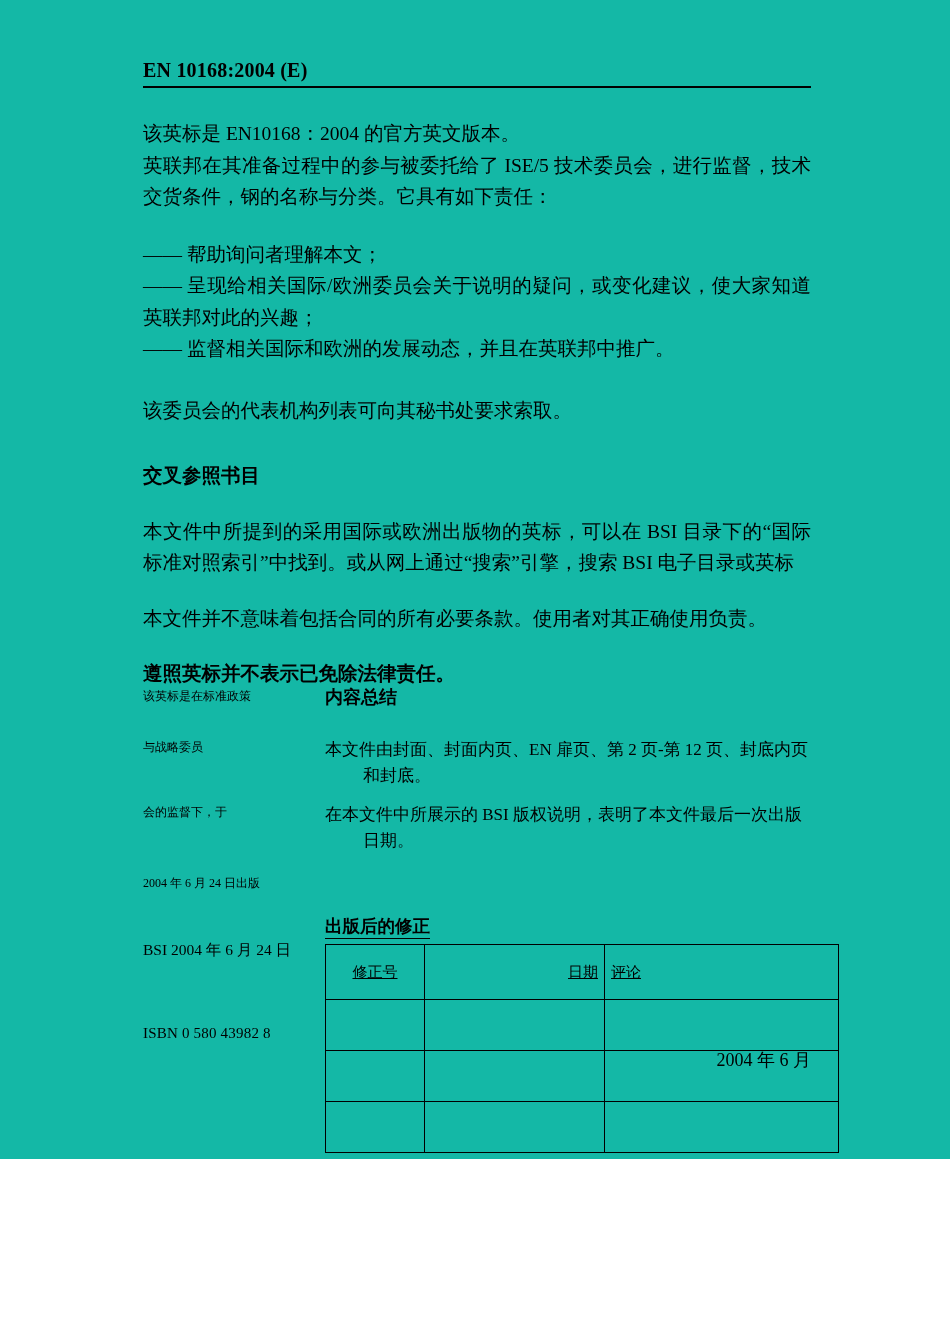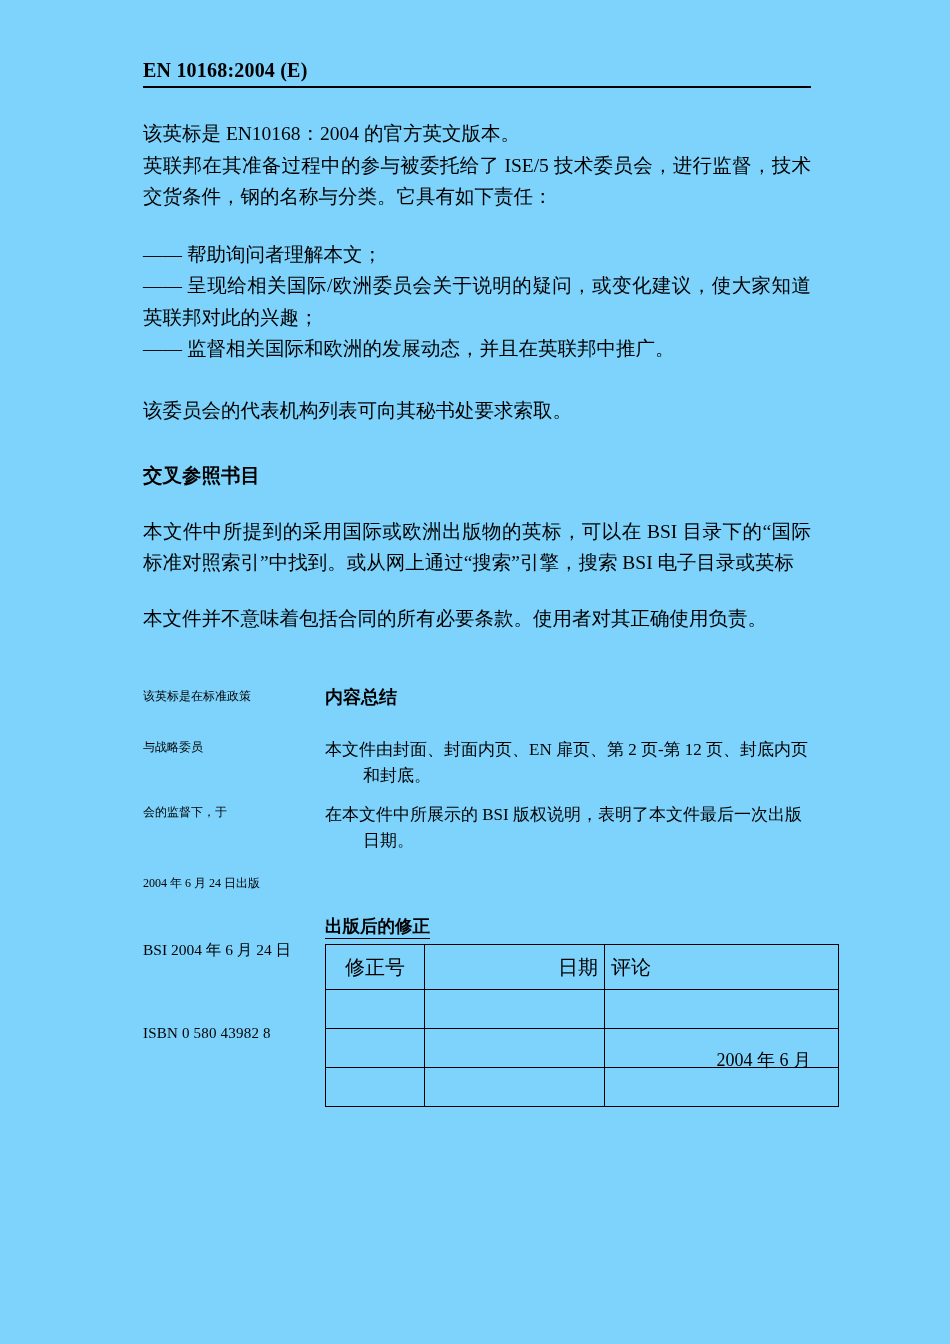"EN 10168:2004 (E)" .page { background: #7dd3fc -> #14b8a6; height: 1344px -> 1159px }
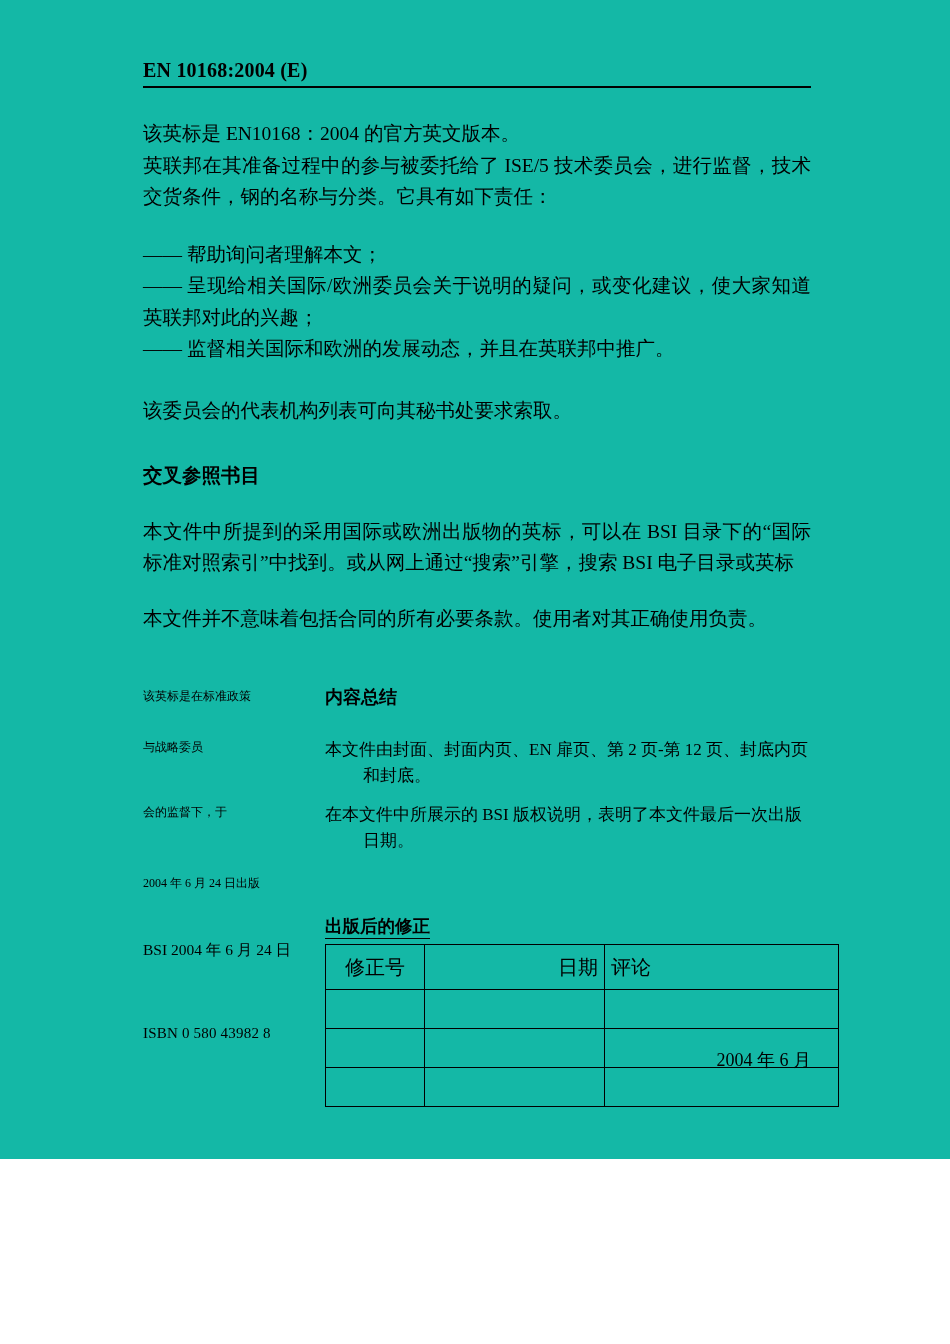"遵照英标并不表示已免除法律责任。" div.body-block { html: none -> <div> <p>遵照英标并不表示已免除法律责任。</p> </div> }
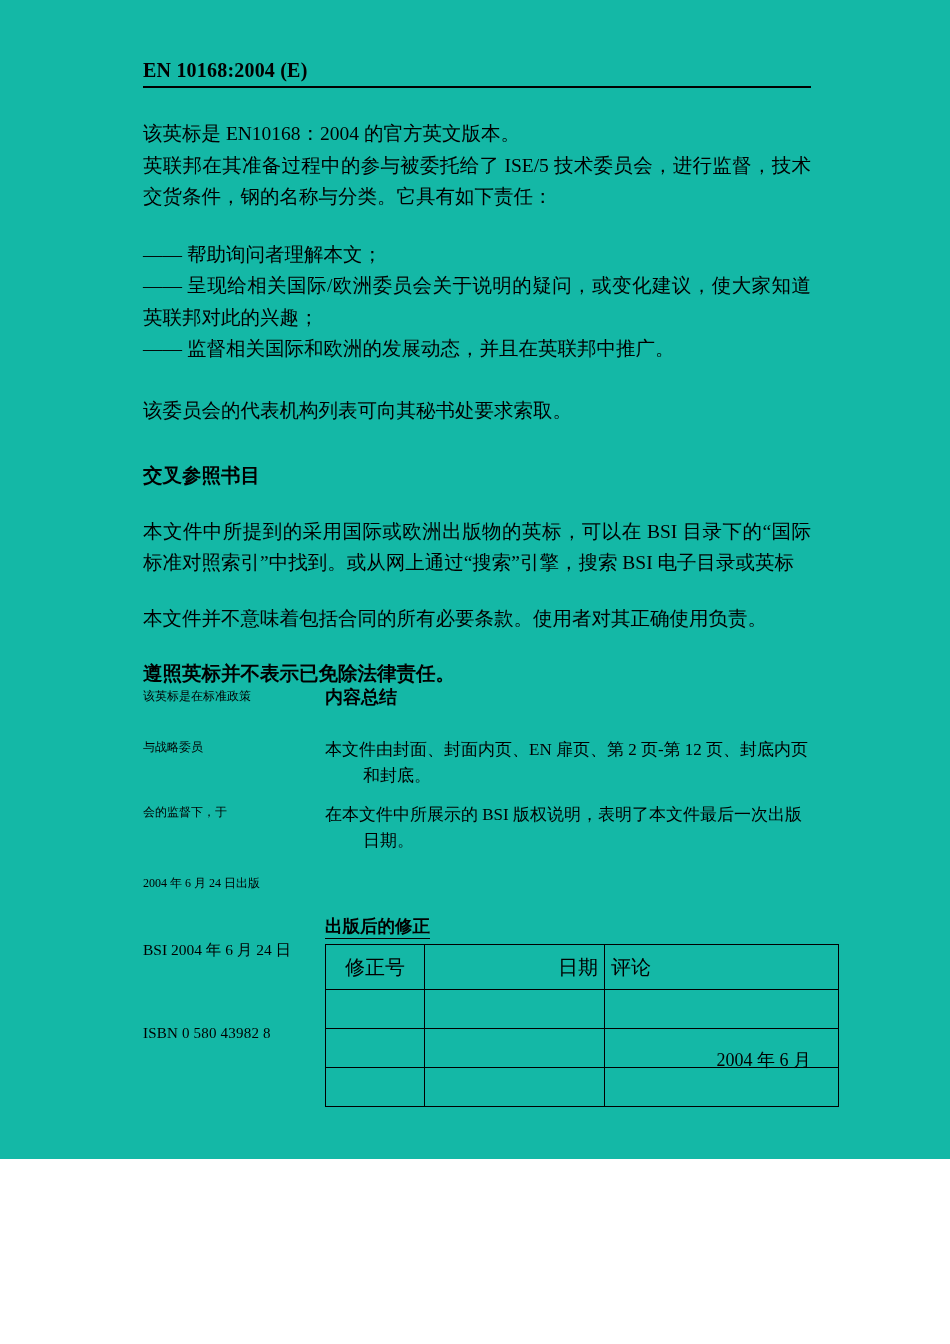"出版后的修正" .amend-right { text-decoration: none -> underline }
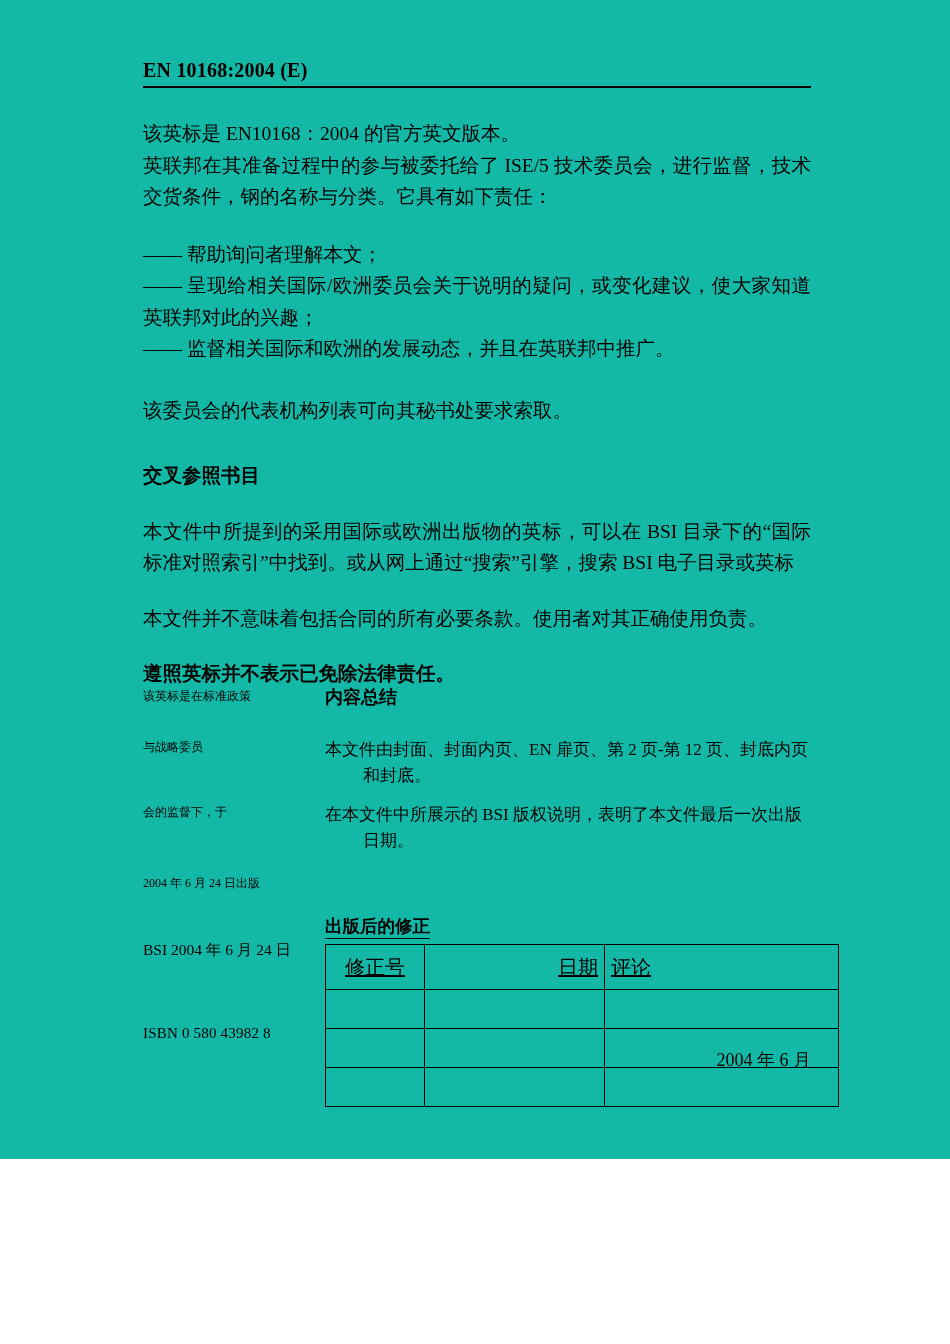"修正号" table.amend-table th, table.amend-table td { font-size: 20px -> 15px; padding: 7px 6px -> 13px 6px }
